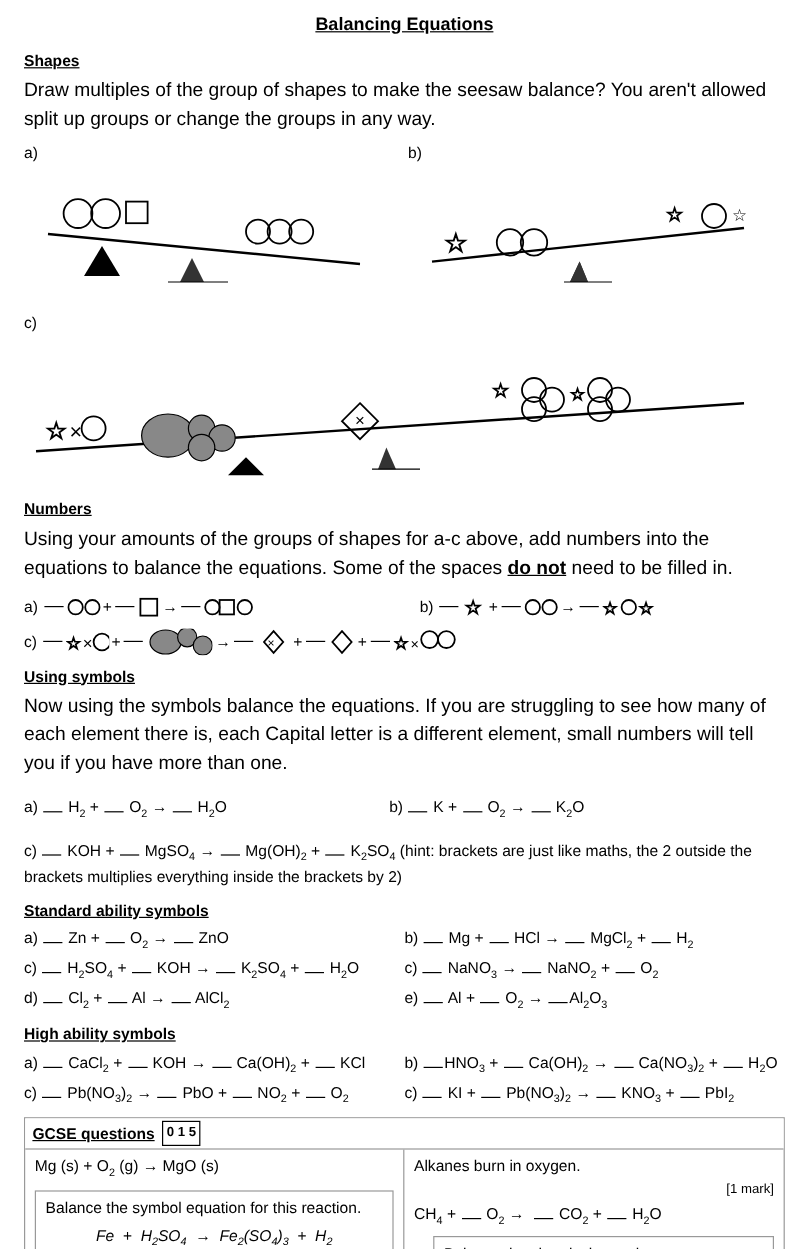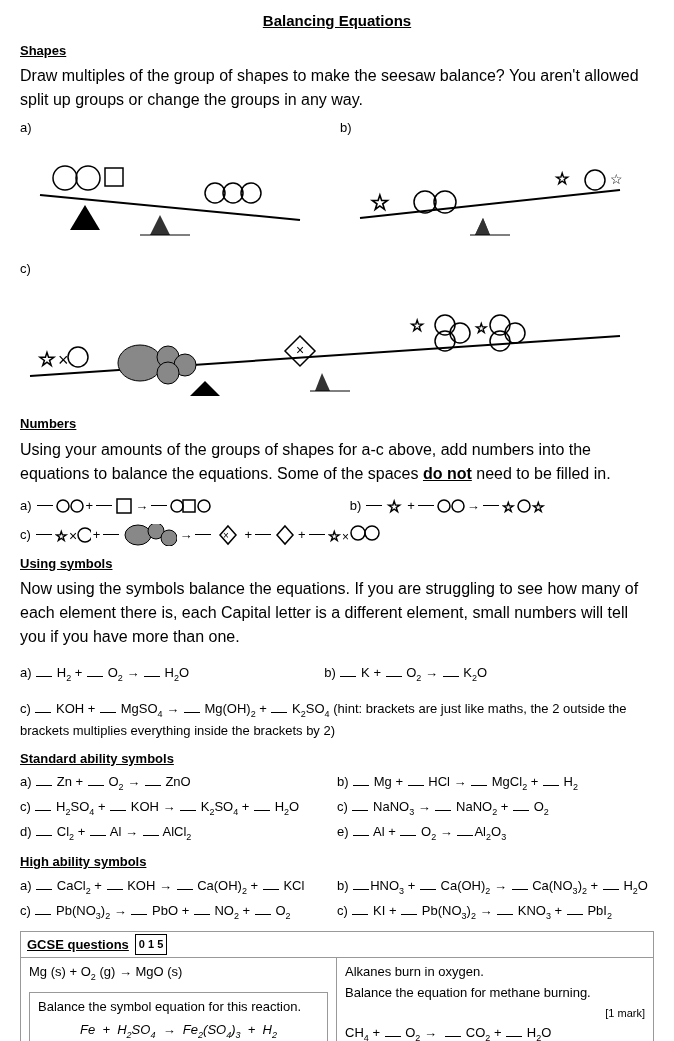"Balance the equation for methane" div { html: <div>Balance the equation for methane burning.</div> -> none }
